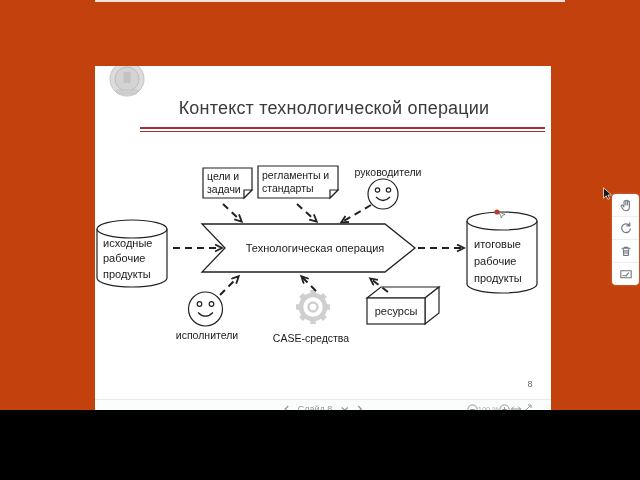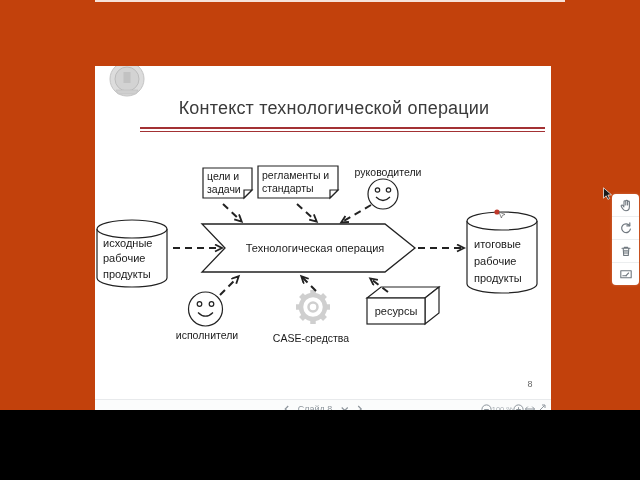"100 %" #zoom-group { right: 5px -> 19px }
